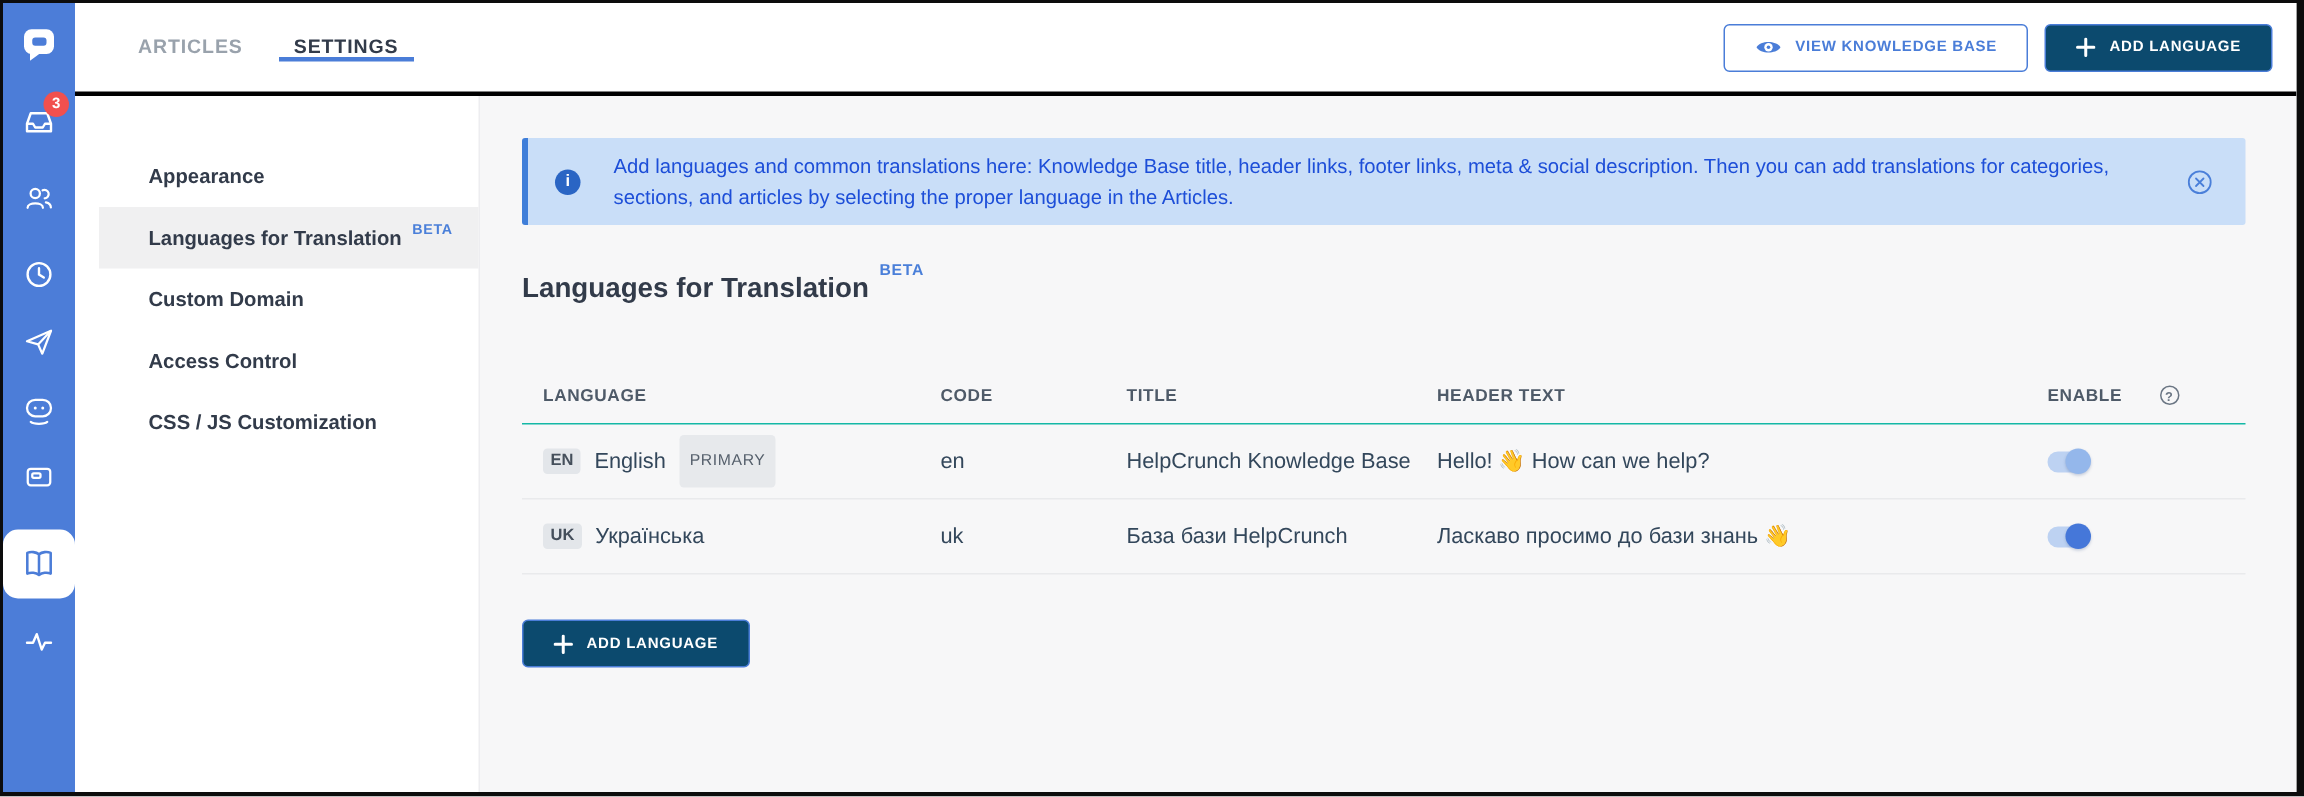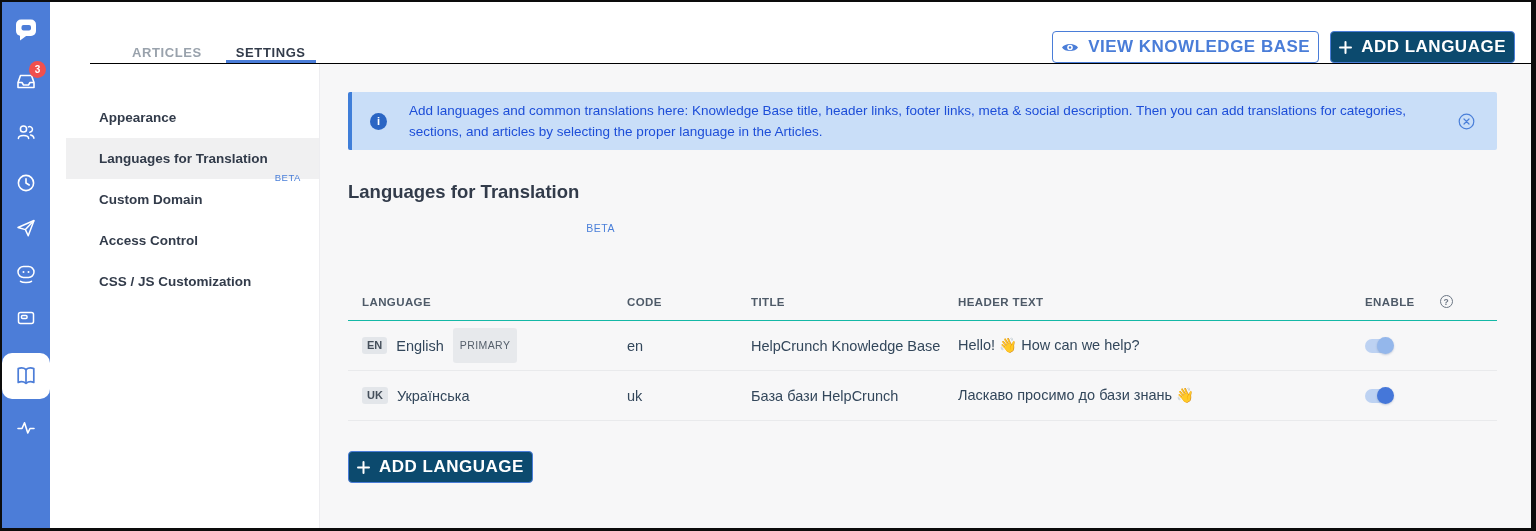"ARTICLES" .topbar { align-items: flex-end -> center; border-bottom: 1px solid #000000 -> 3px solid #000000; margin-left: 40px -> none }
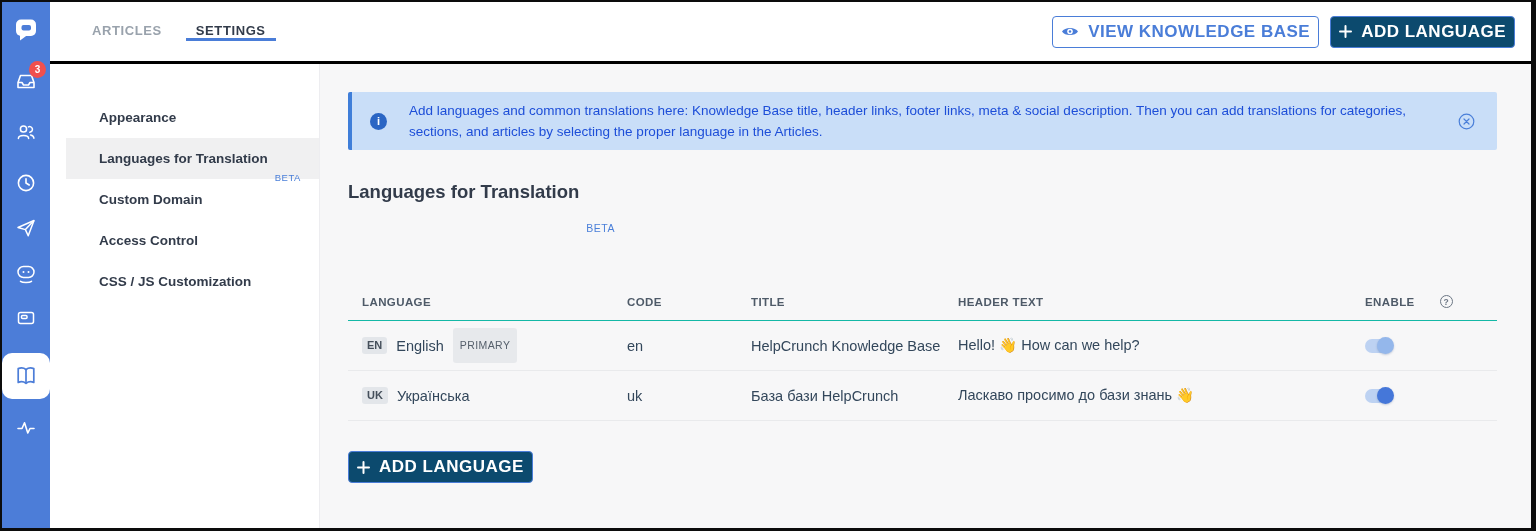"VIEW KNOWLEDGE BASE" .btn { font-size: 17px -> 10px; padding: 0 8px -> 0 20px }
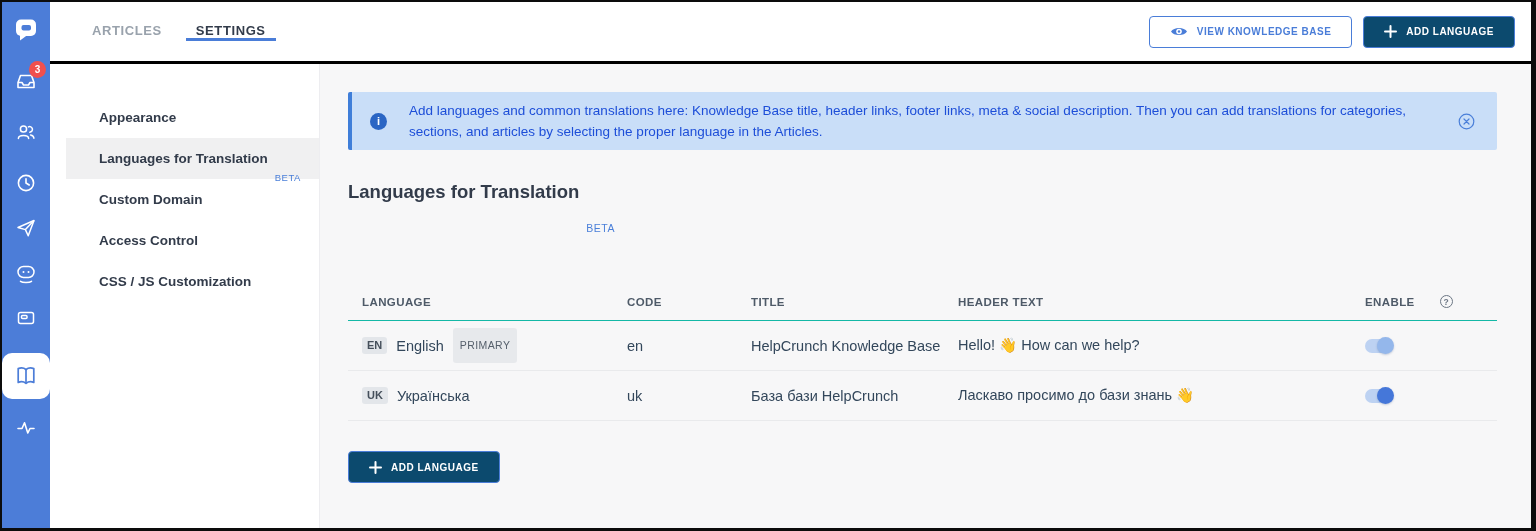"BETA" .beta { font-weight: normal -> bold; margin-top: 48px -> none }
